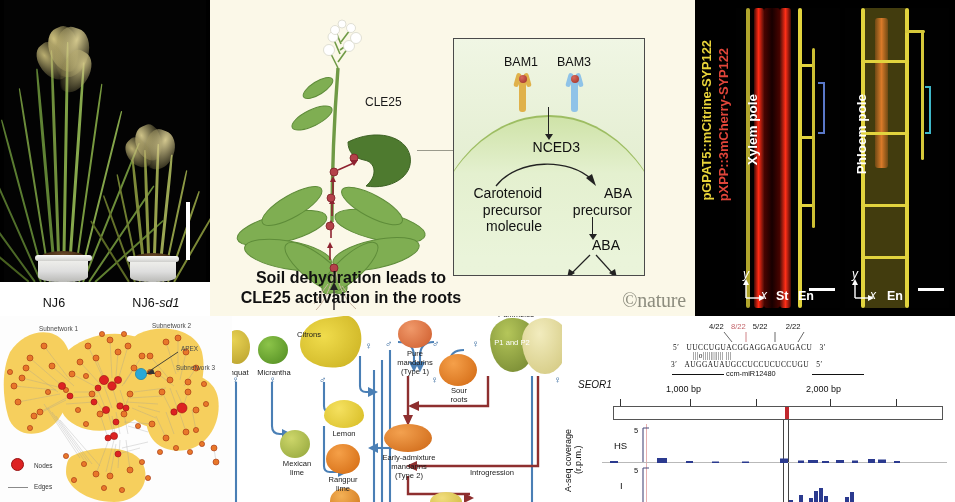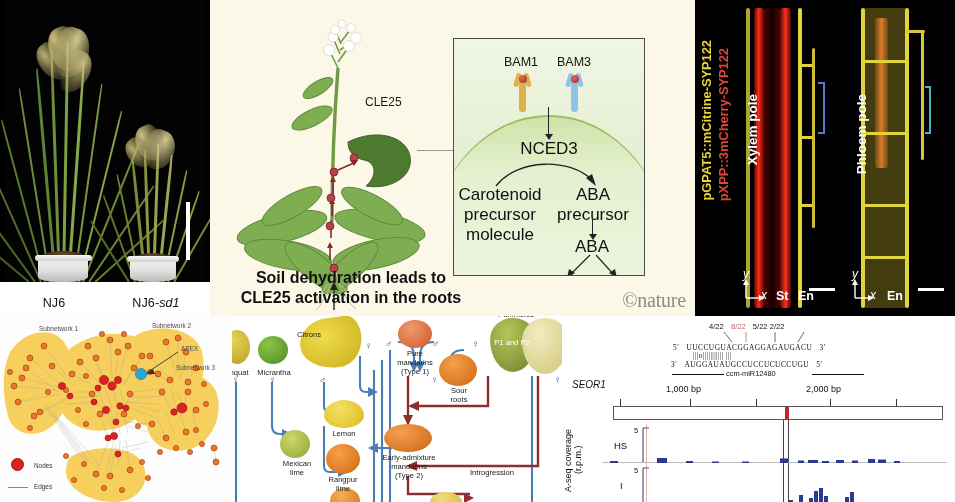"NCED3" .path-node { font-size: 17px -> 14px; text-align: center -> right }
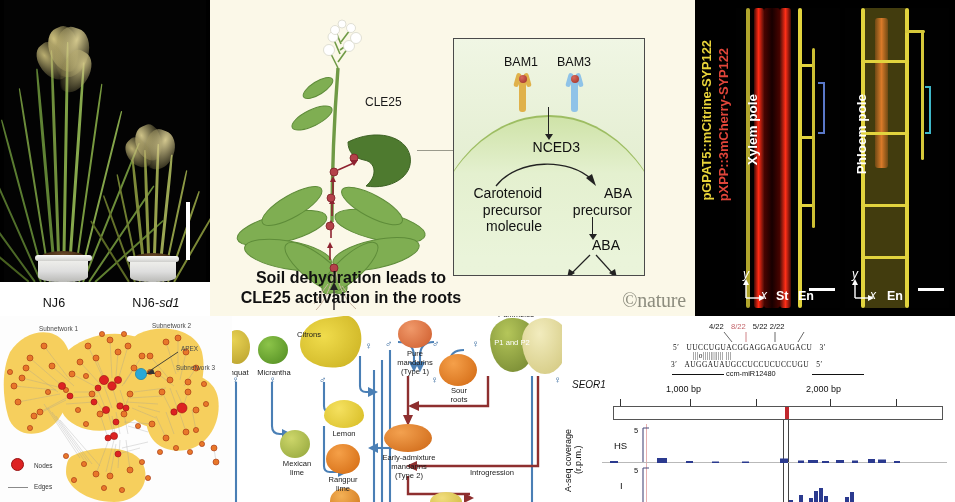"2/22" span { margin-left: 0 -> 16px }
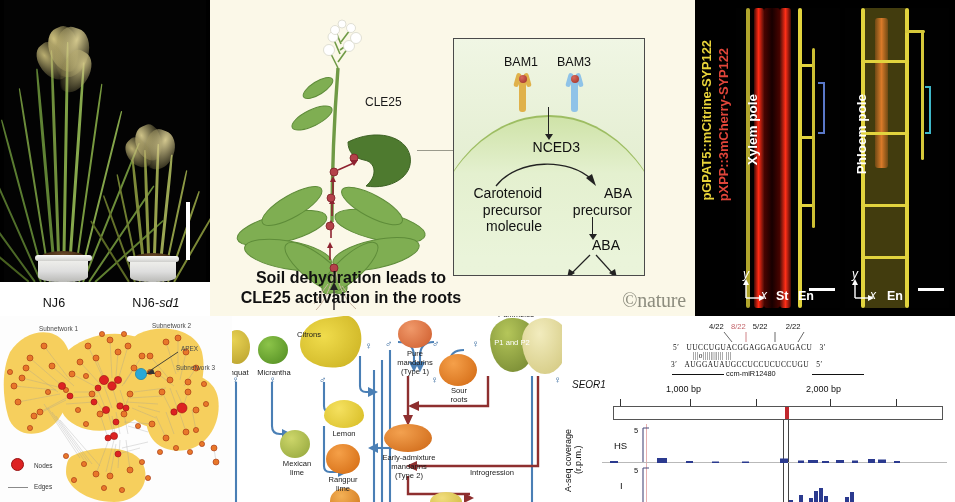"SEOR1" div.gene-name { left: 10px -> 16px }
